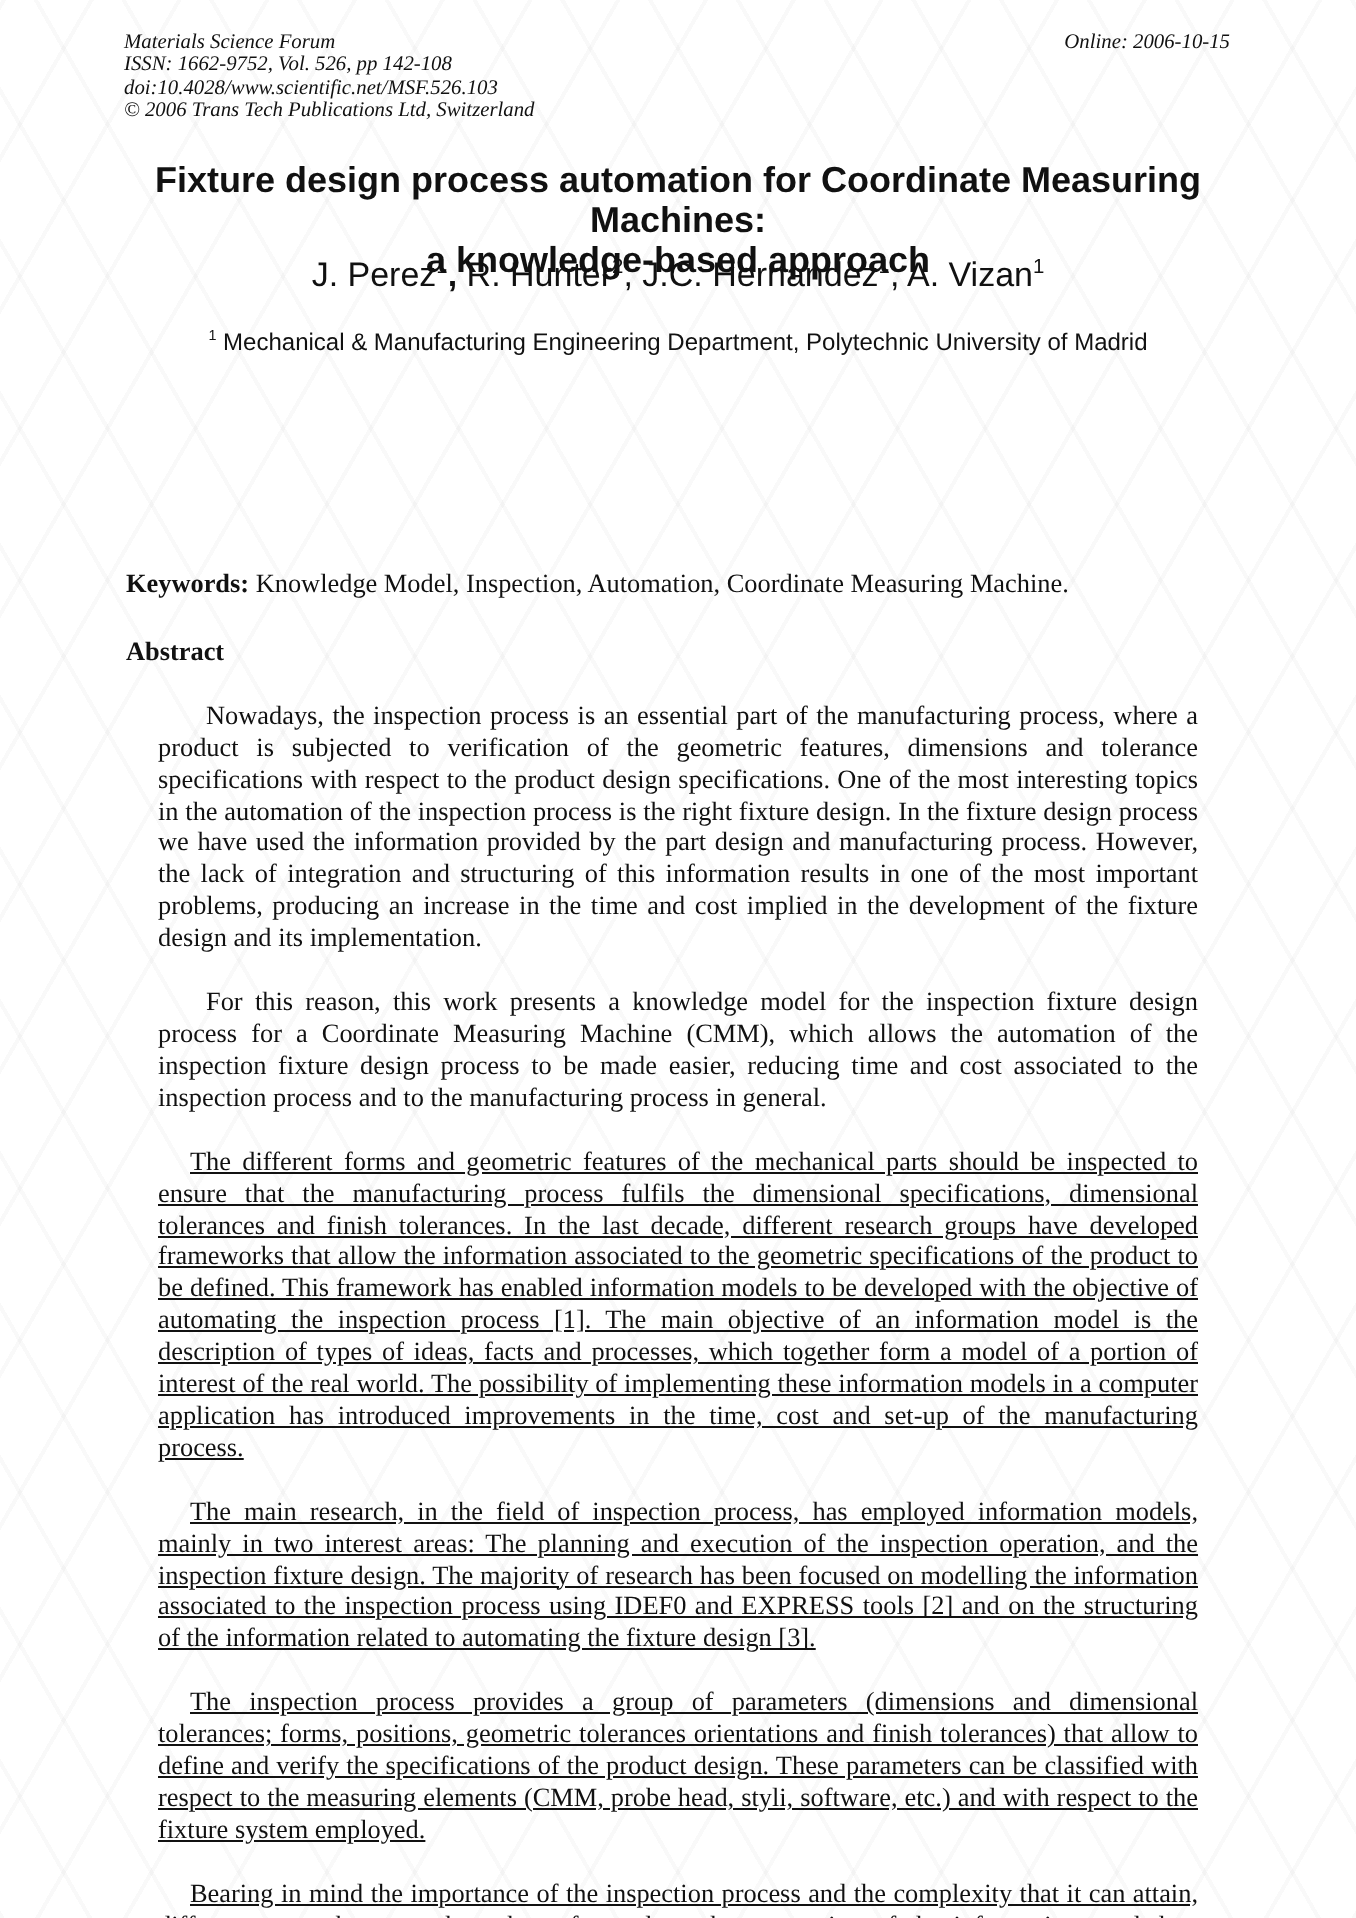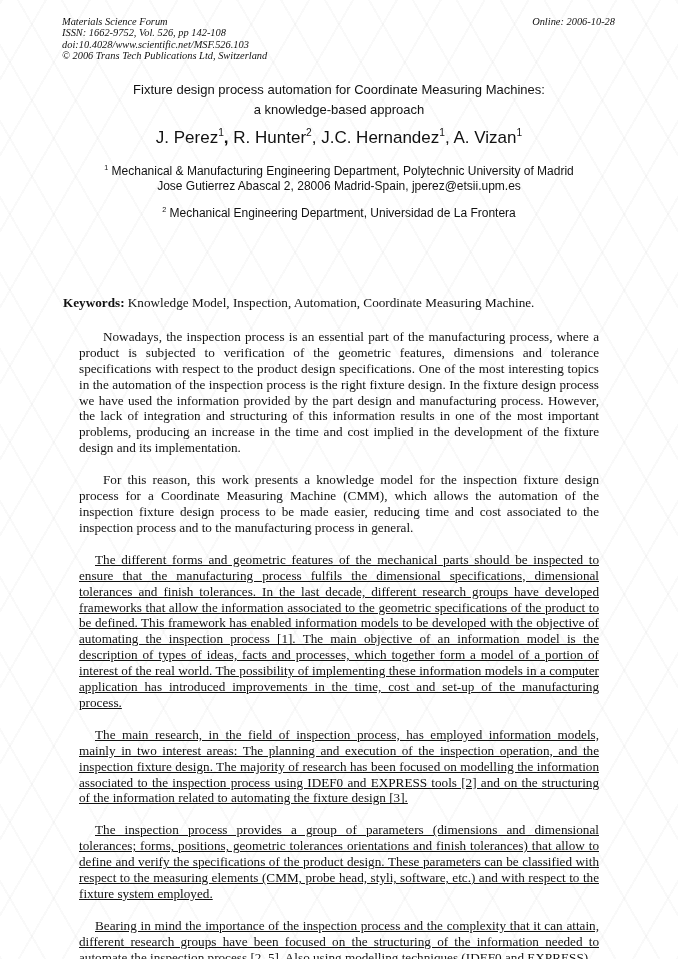"Online: 2006-10-28" div.header-right { text: 2006-10-28 -> 2006-10-15 }
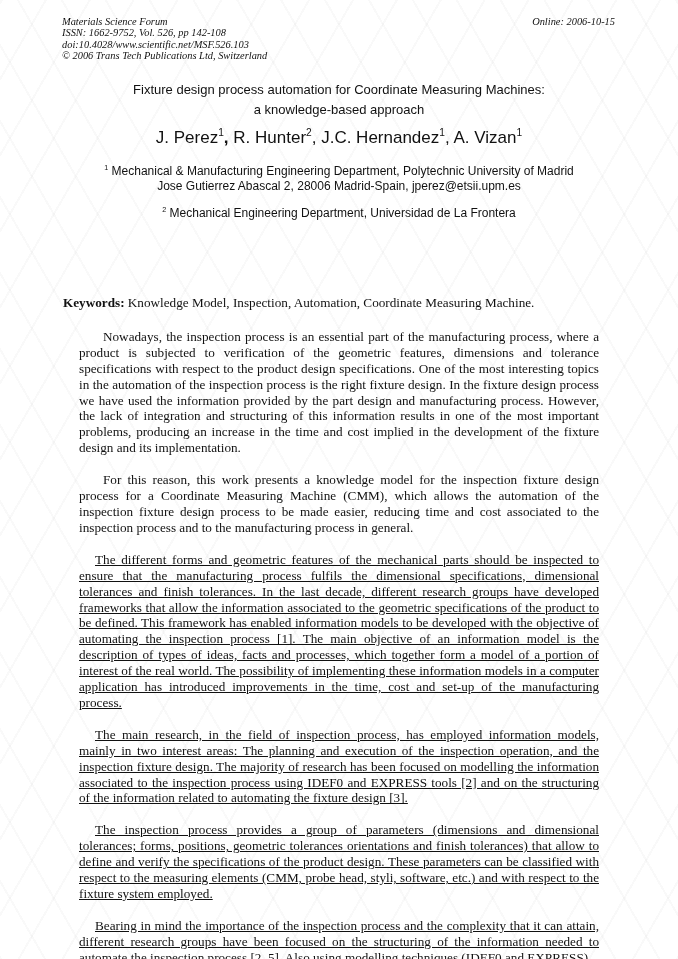"Fixture design process automation for" .title { font-size: 13px -> 18px; font-weight: normal -> bold }
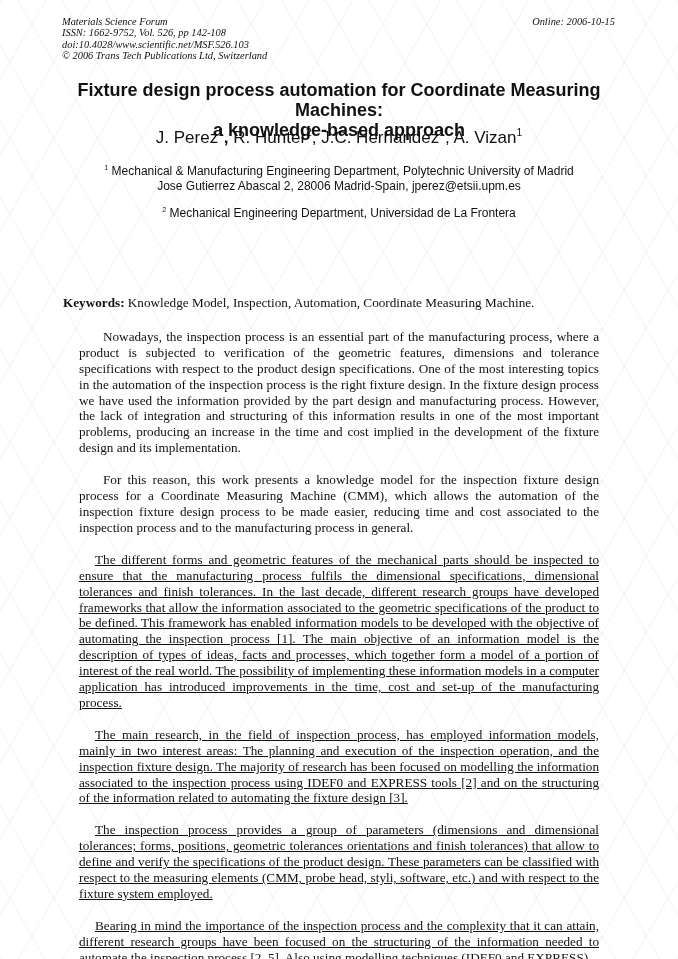"Jose Gutierrez Abascal 2, 28006" div { html: <div>Jose Gutierrez Abascal 2, 28006 Madrid-Spain, jperez@etsii.upm.es</div> -> none }
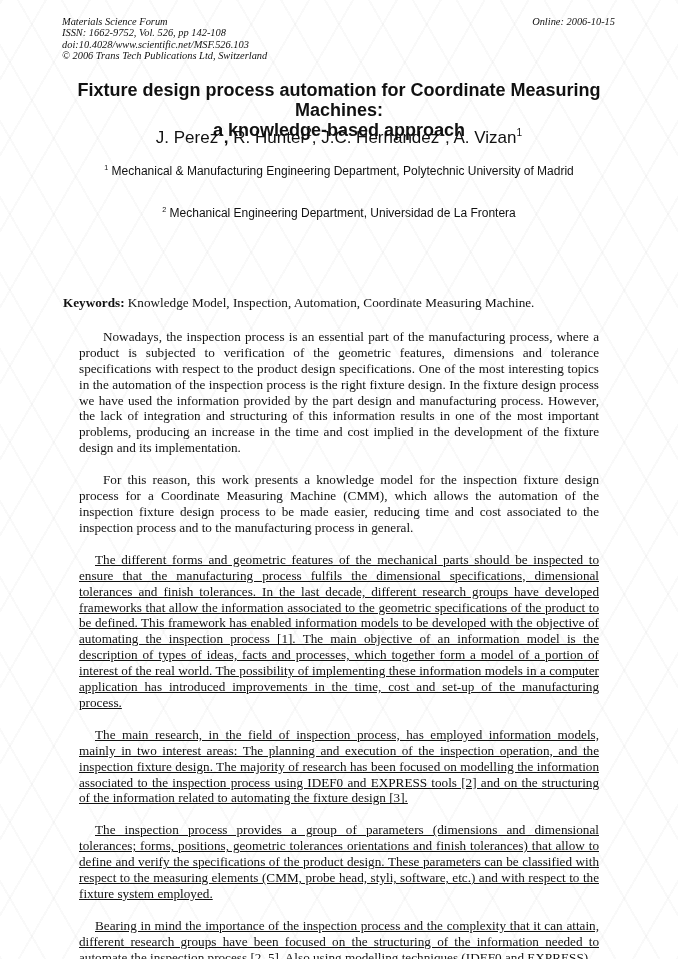"2 Mechanical Engineering Department," div { html: <div><sup>2</sup> <span>Mechanical Engineering Department, Universidad de La Frontera</span></div> -> none }
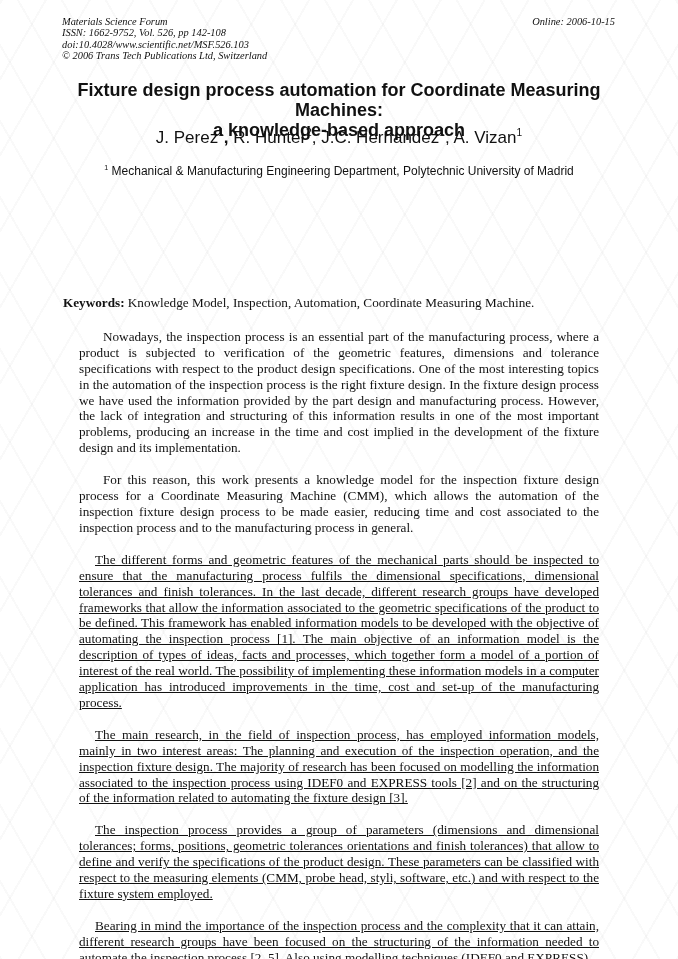"Keywords: Knowledge Model, Inspection," .keywords { margin: 12px 0 18px 0 -> 1px 0 18px 0 }
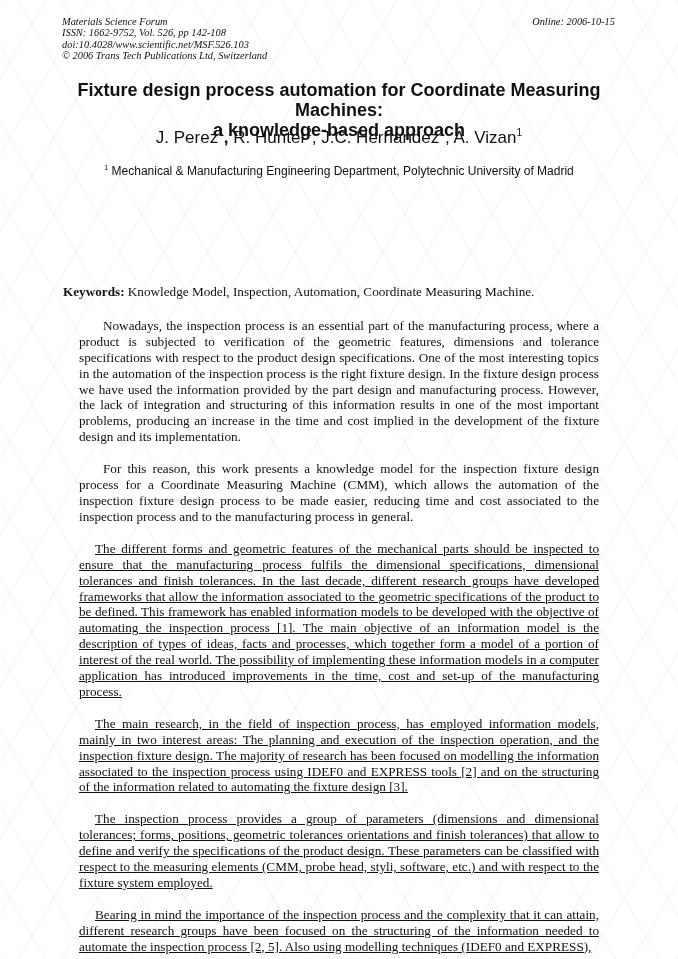"Abstract" div.section-title { html: none -> <div>Abstract</div> }
